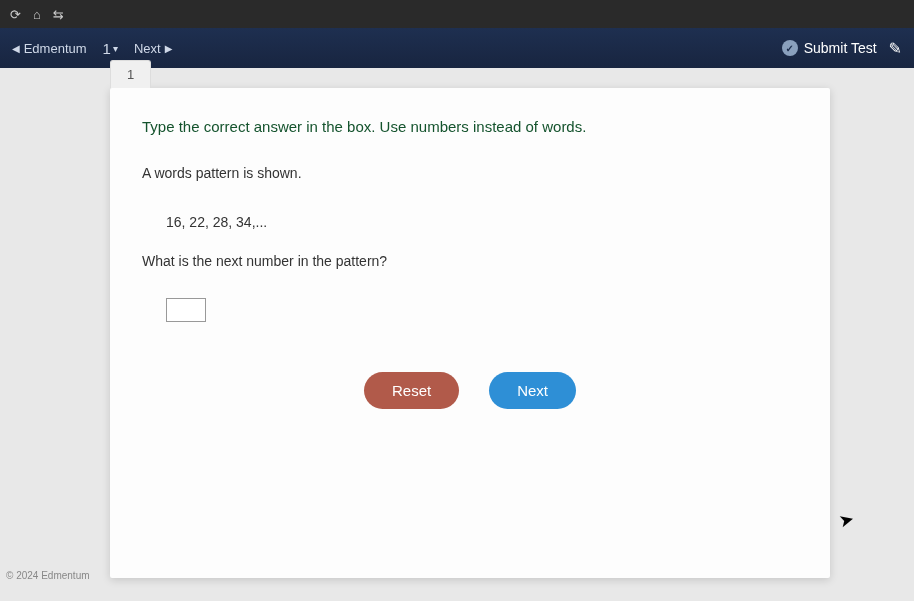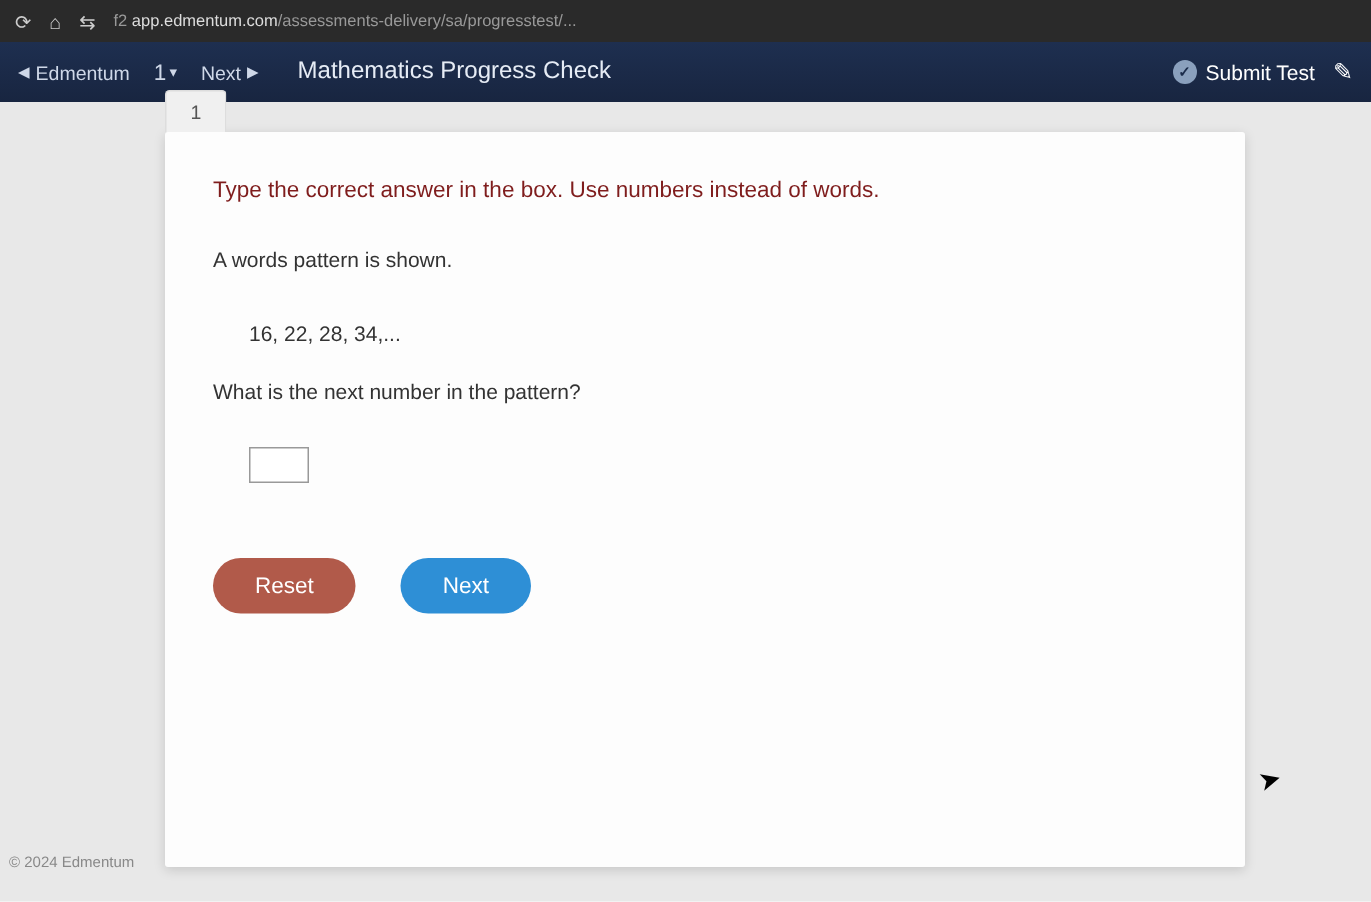"f2" span.url { html: <span> <span>f2 </span><span>app.edmentum.com</span><span>/assessments-delivery/sa/progresstest/...</span> </span> -> none }
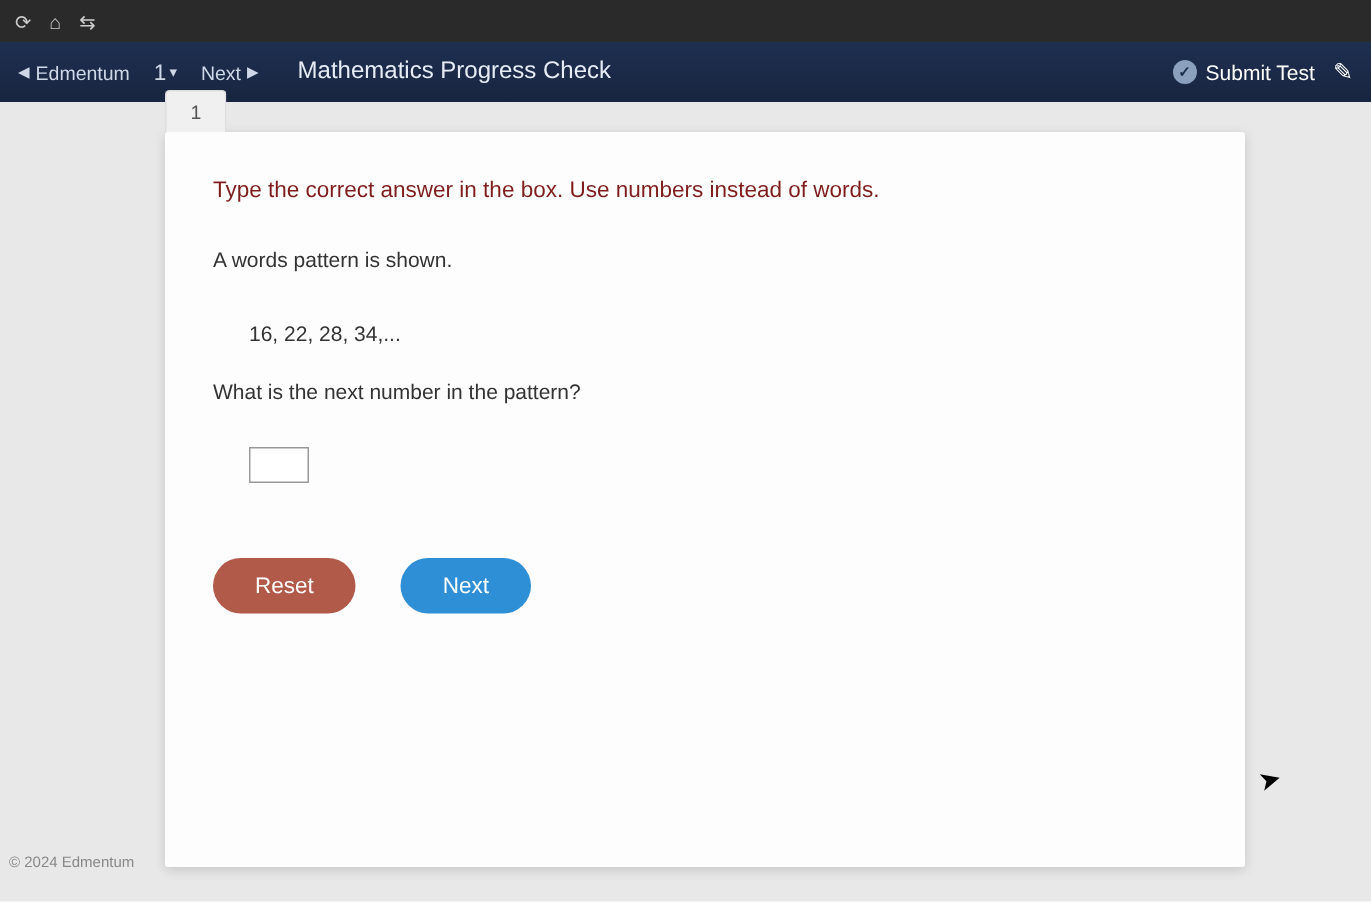"Mathematics Progress Check" div.nav-title { html: <div>Mathematics Progress Check</div> -> none }
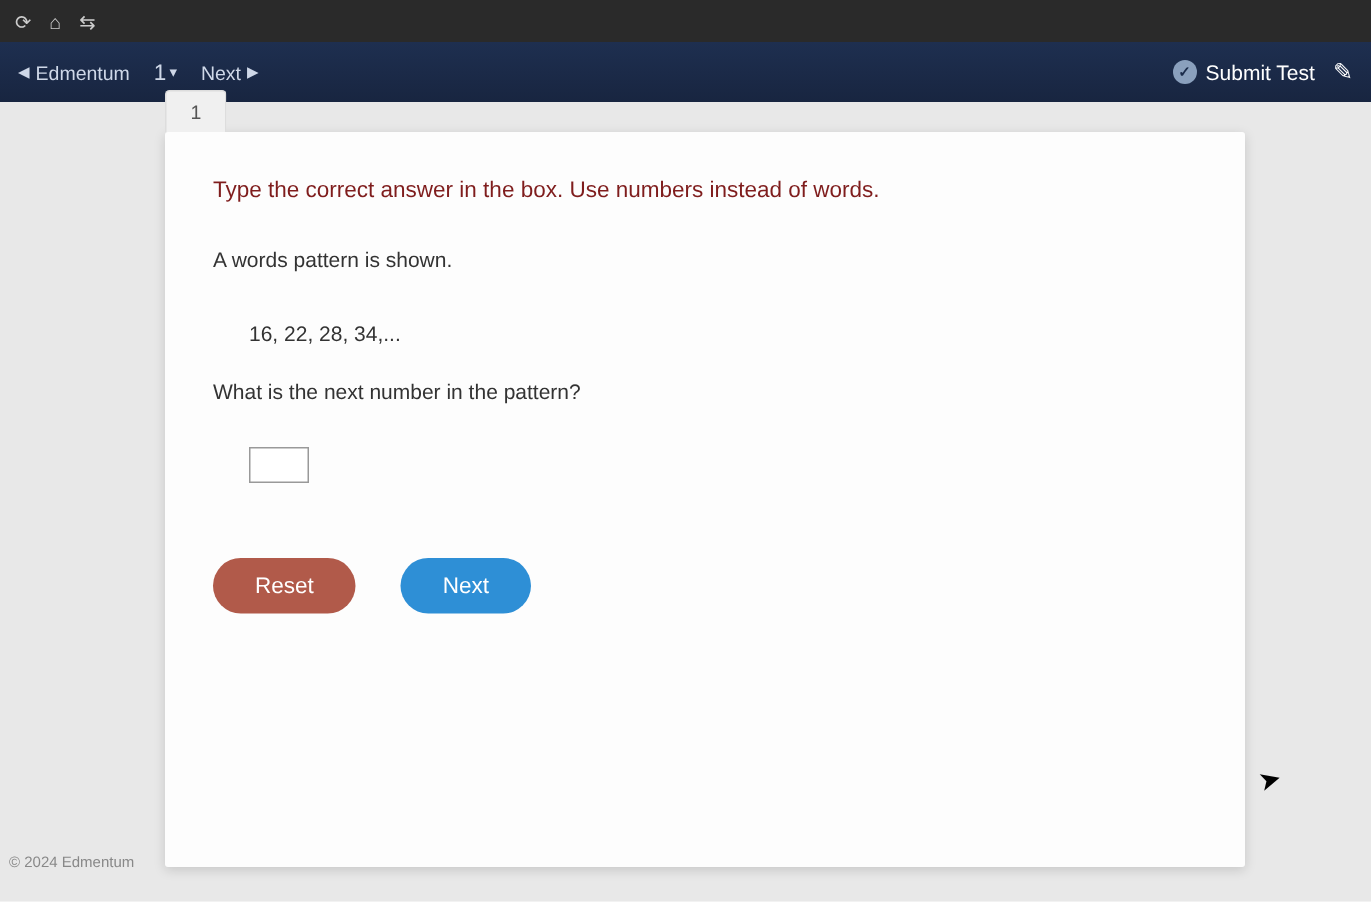"Type the correct answer in" .q-instruction { color: #7f1d1d -> #14532d }
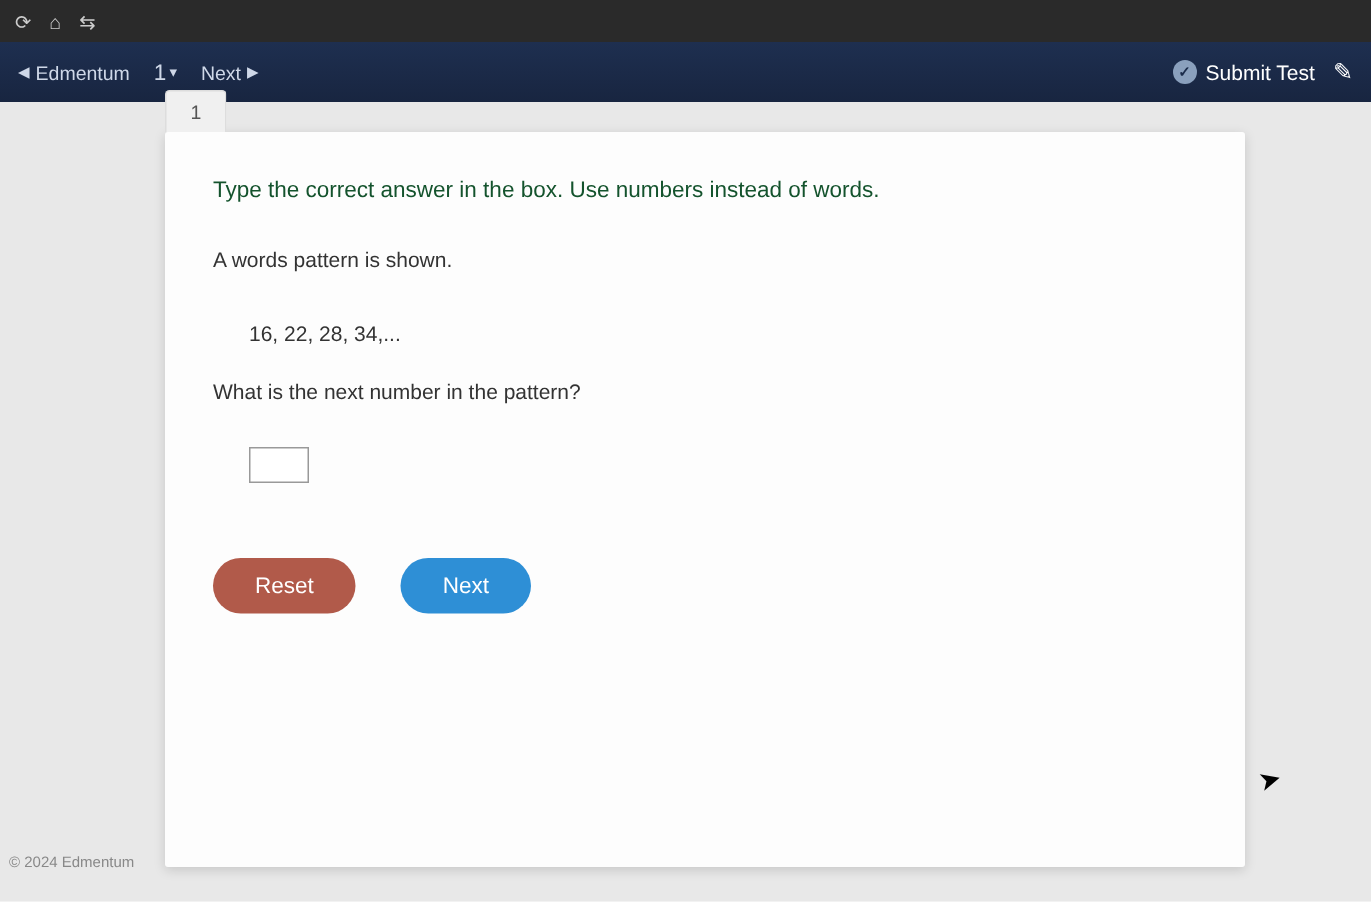"Reset" .btn-row { justify-content: none -> center }
